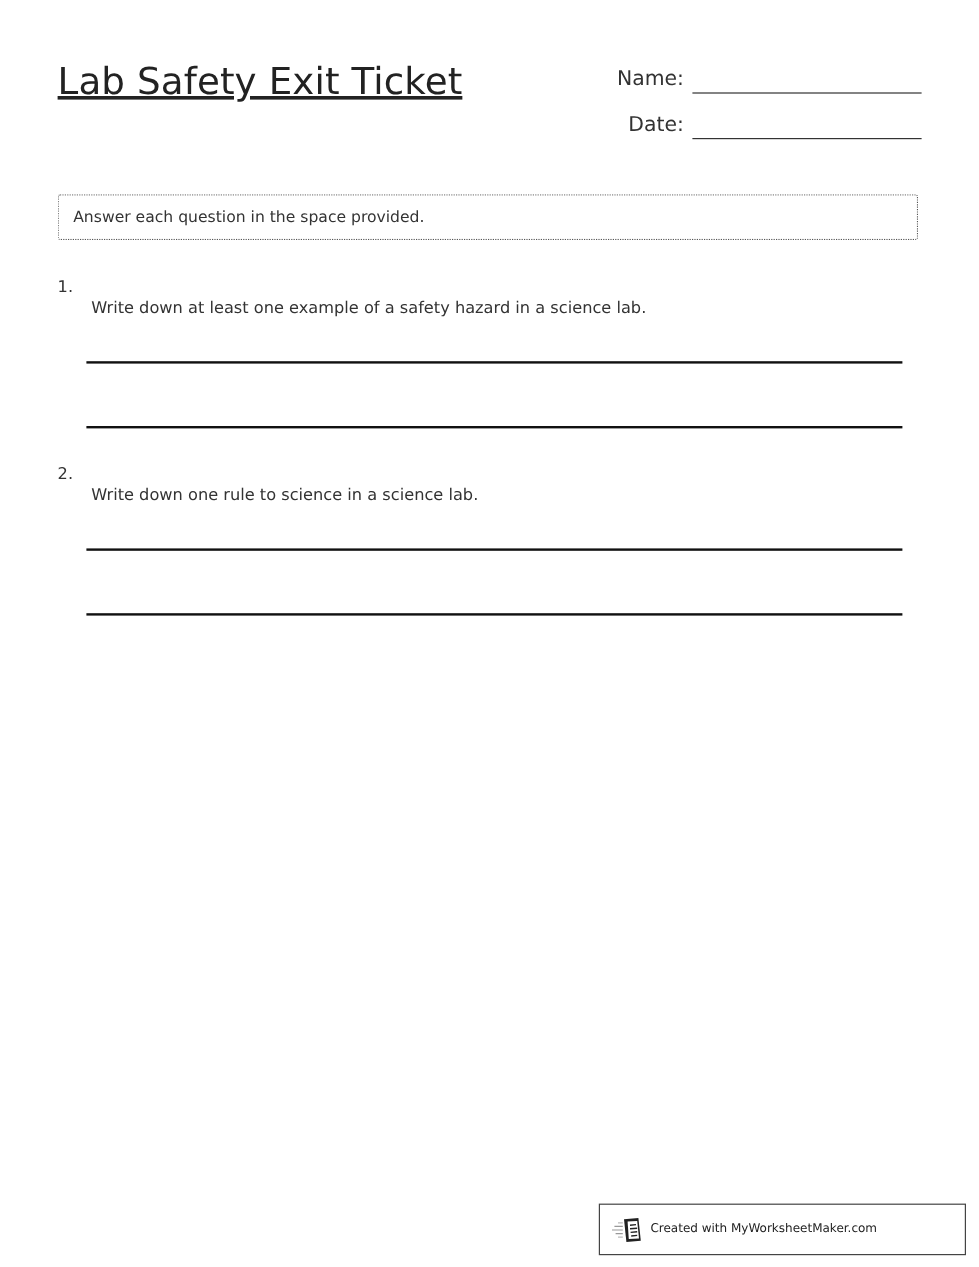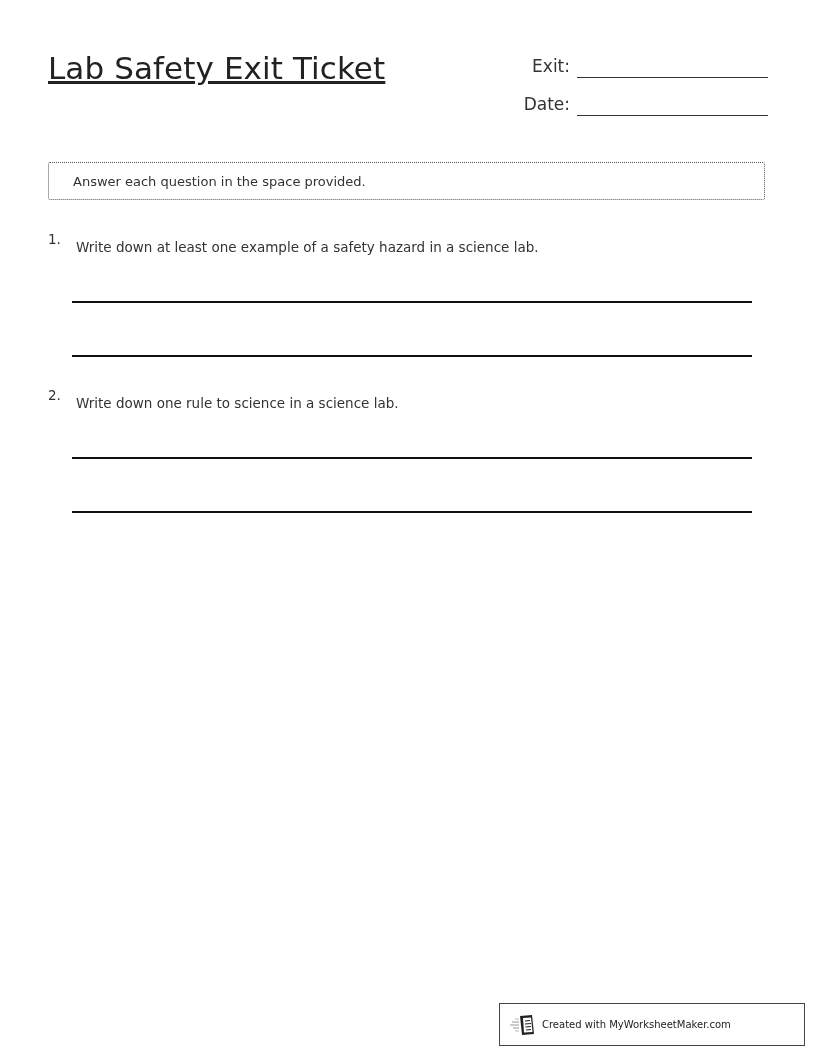"Exit:" span.field-label { text: Exit -> Name }
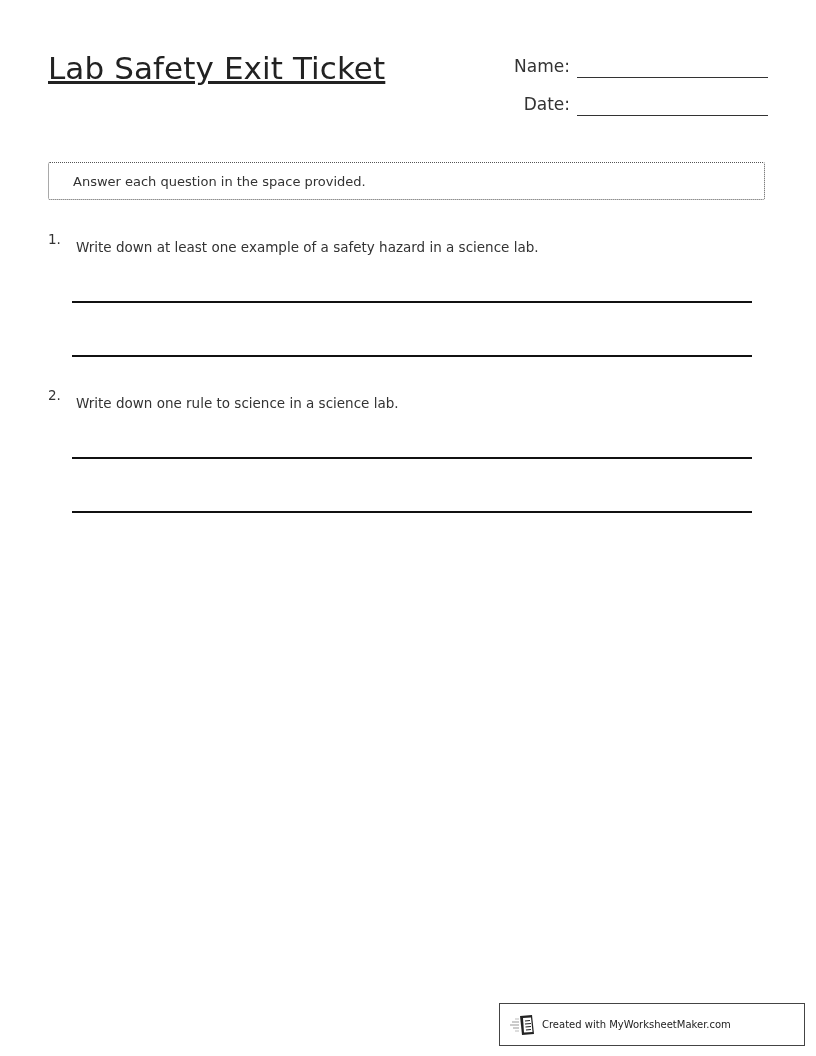"Answer each question in the" .instructions { padding: 0 24px -> 0 12px }
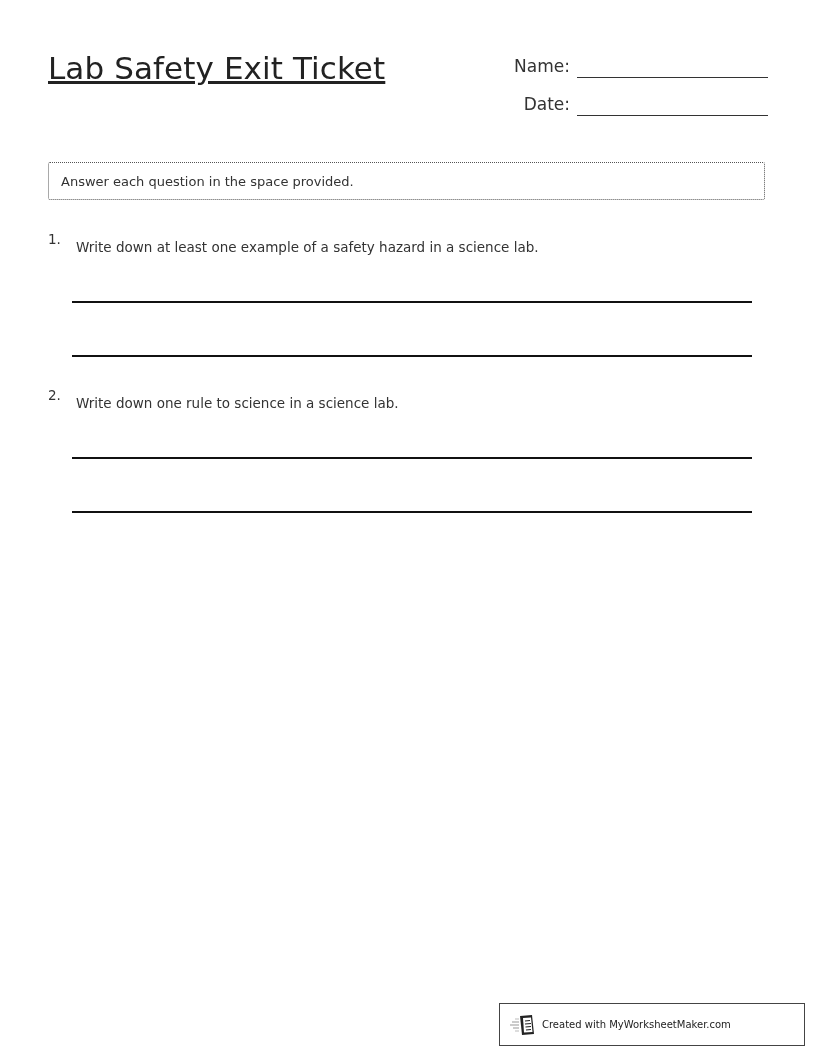"Write down at least one" .q-text { top: 8px -> 18px }
